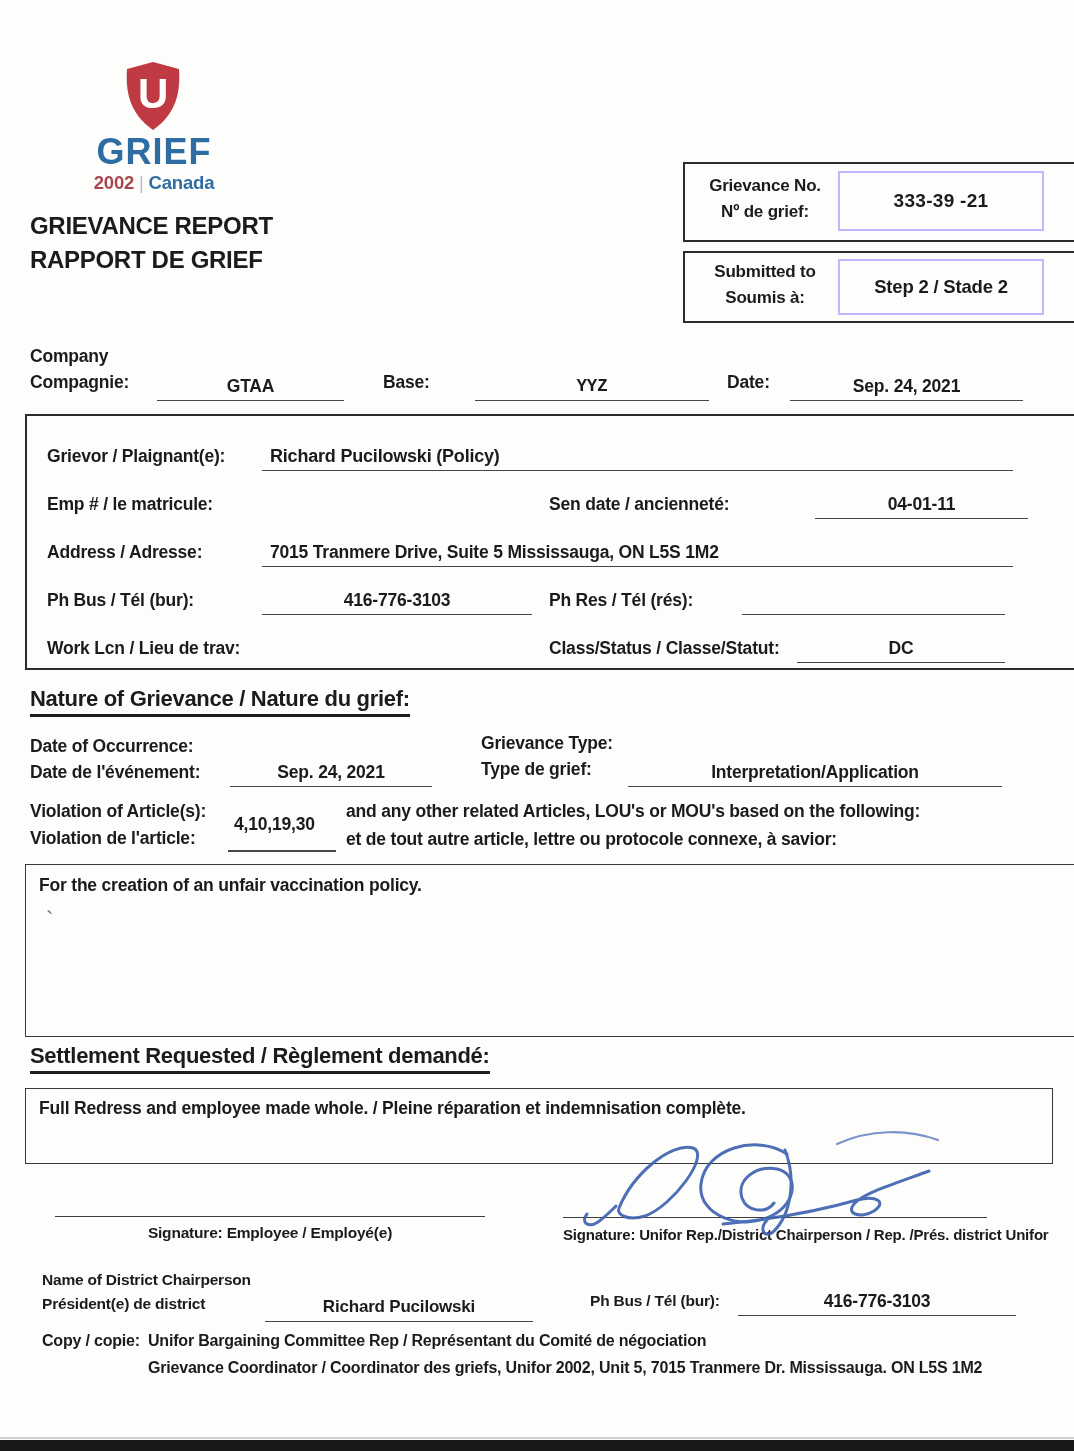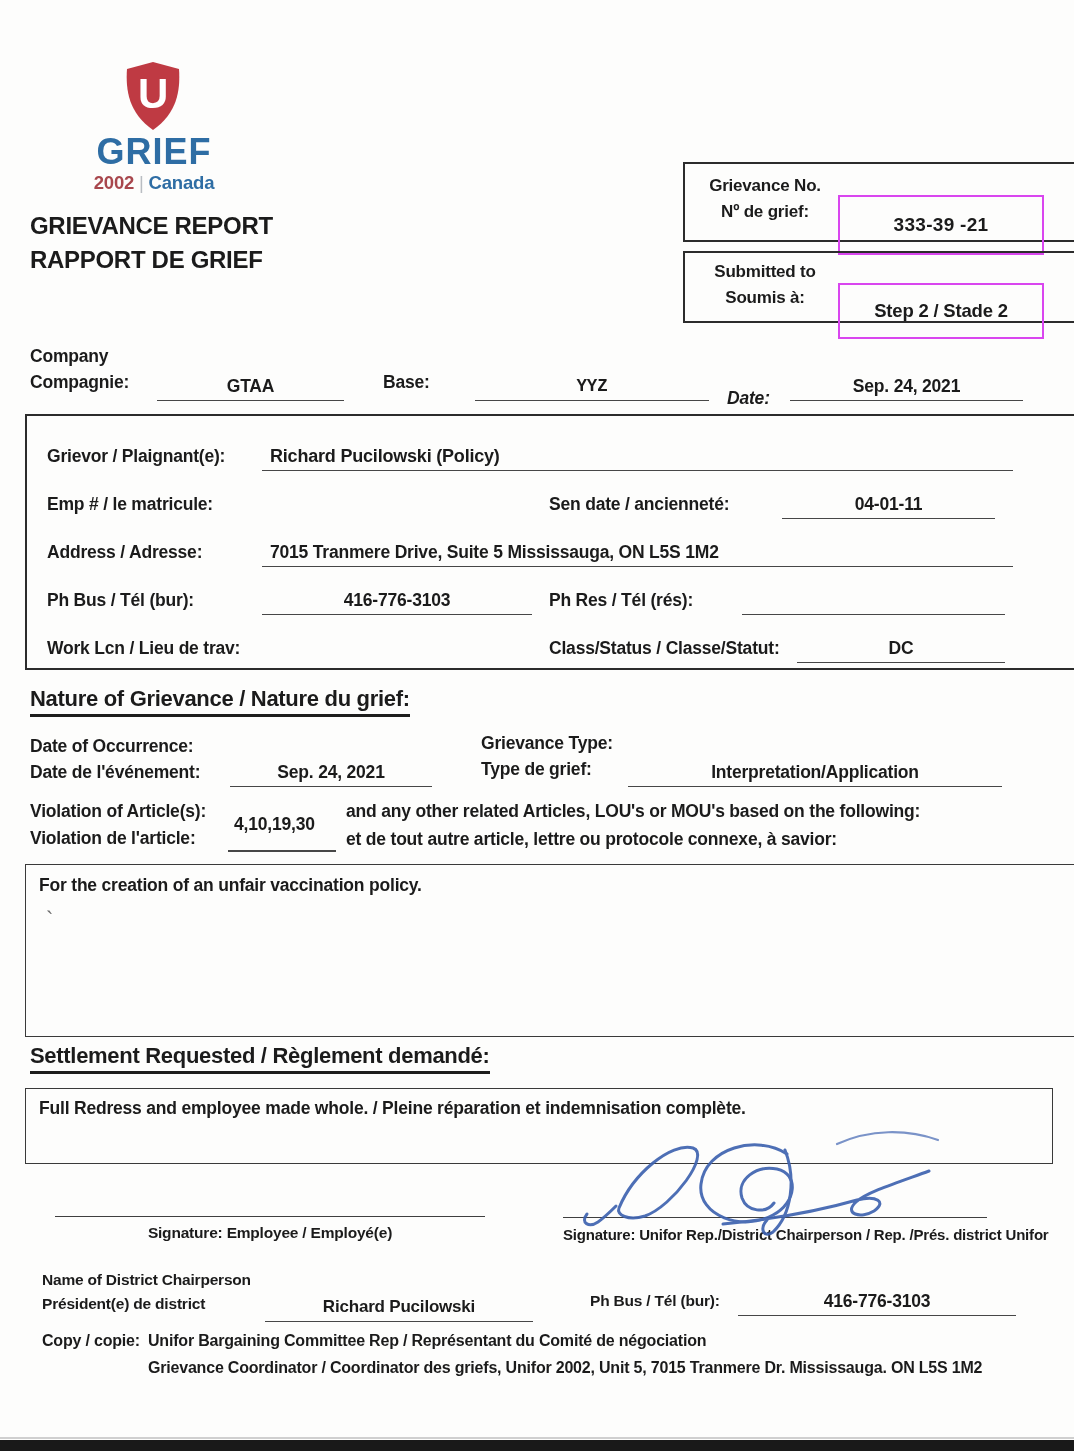"333-39 -21" .valbox { border: 2px solid #d946ef -> 2px solid #c4b5fd; margin-top: 24px -> none }
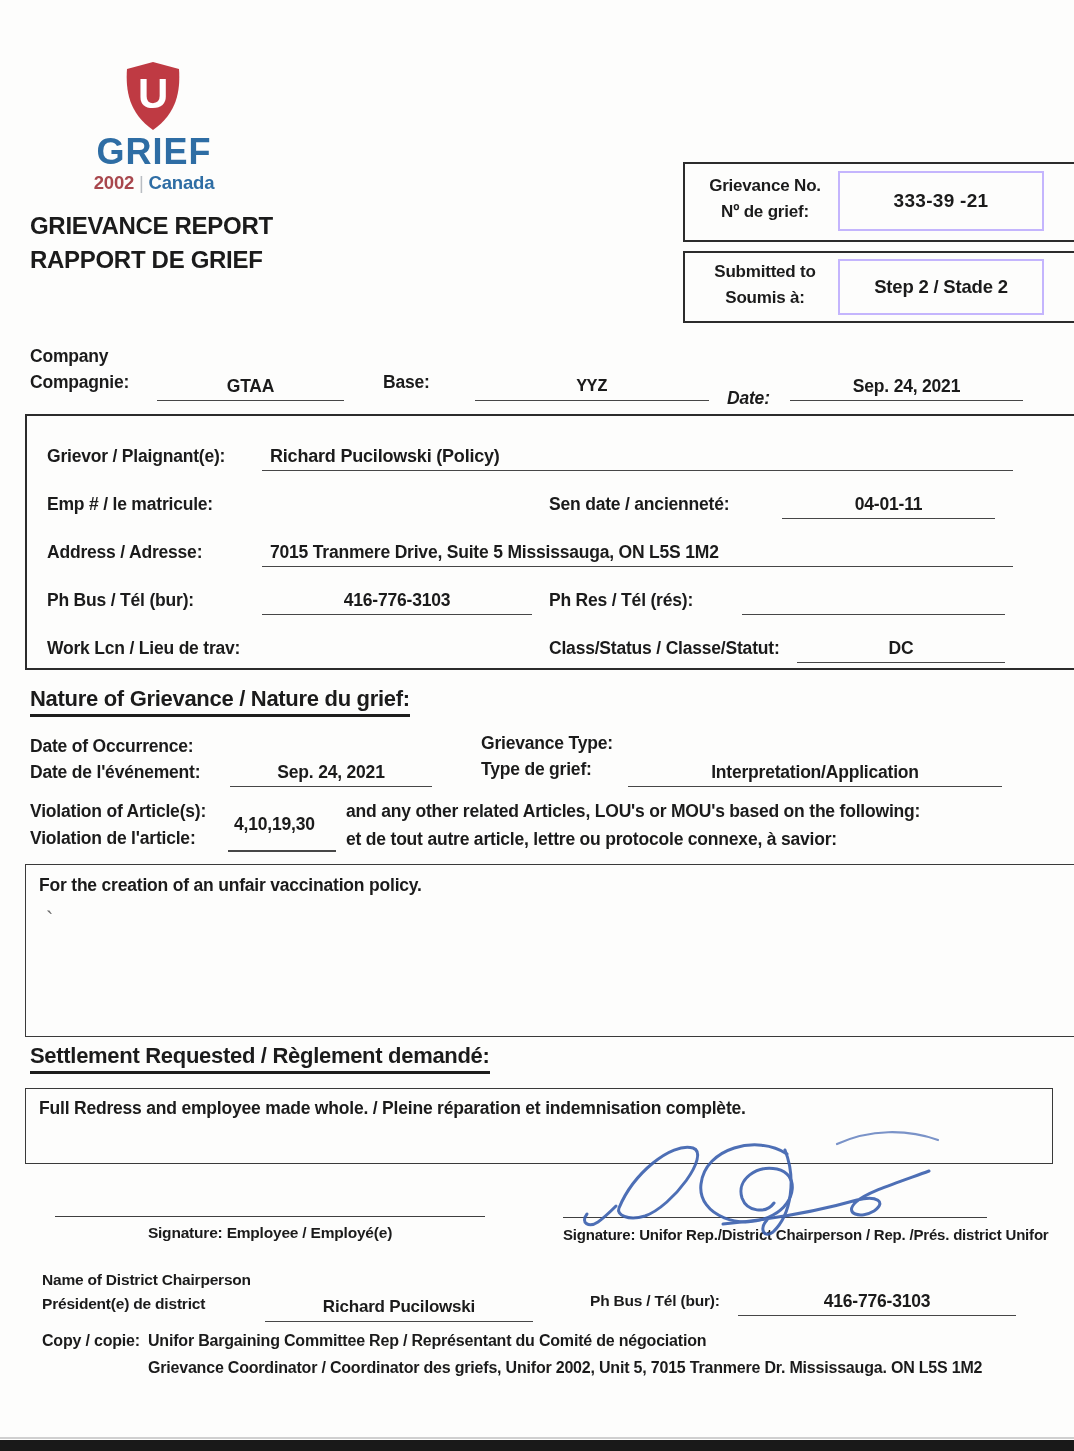"Date:" div.abs { font-style: italic -> none; top: 388px -> 372px }
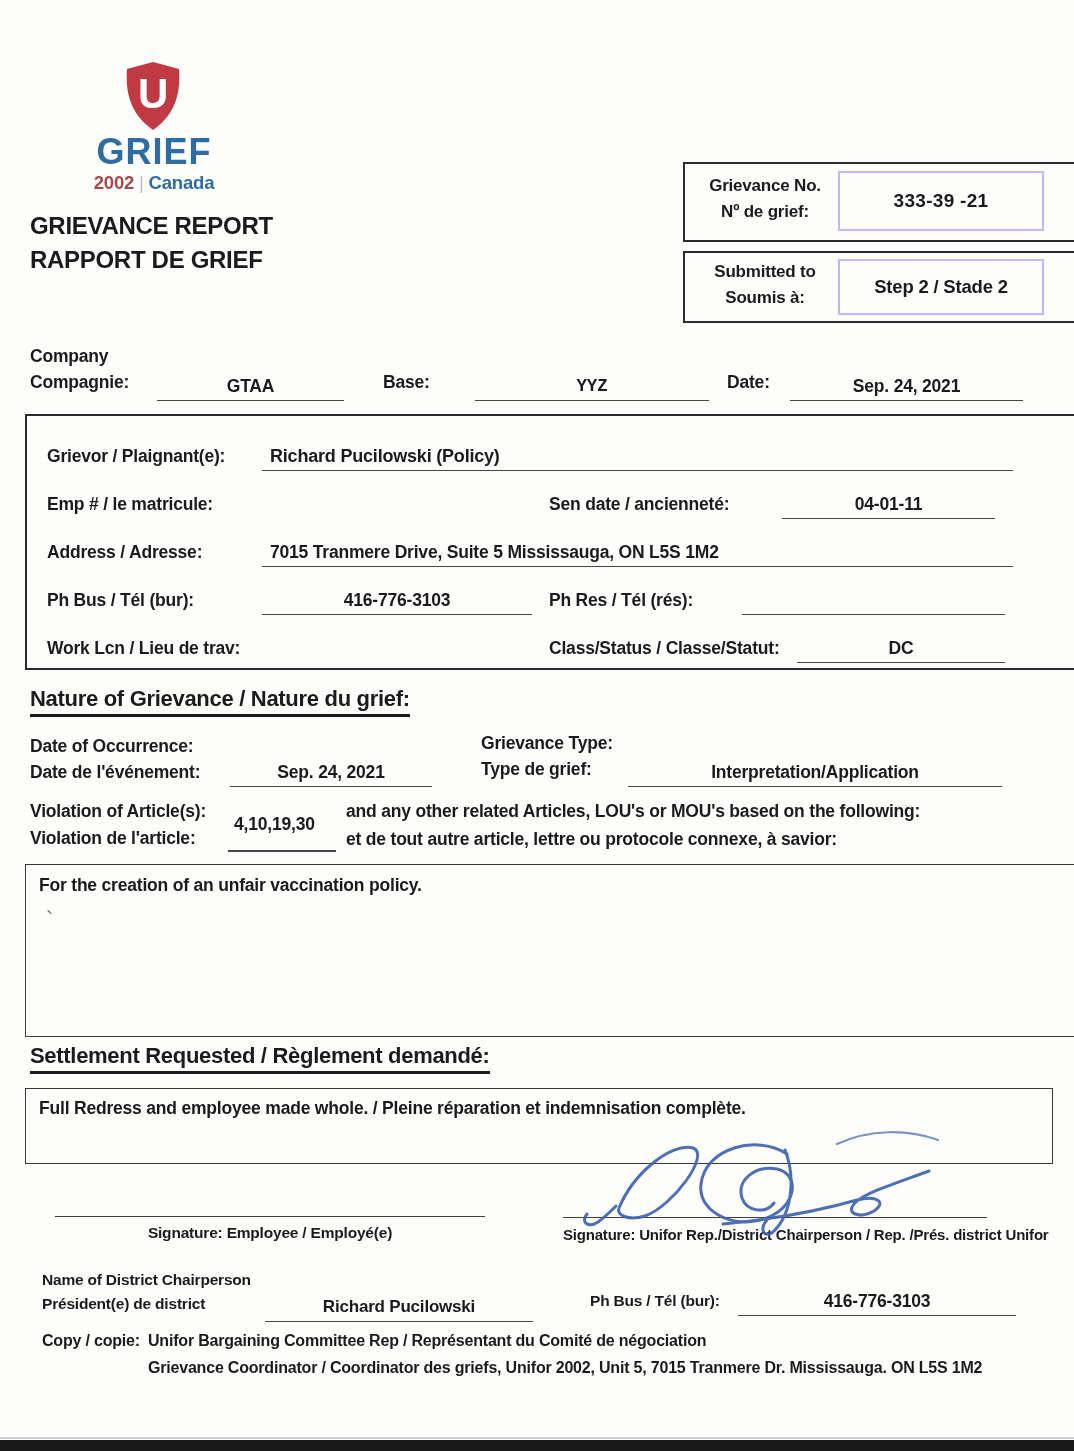"04-01-11" div.abs { left: 755px -> 788px }
